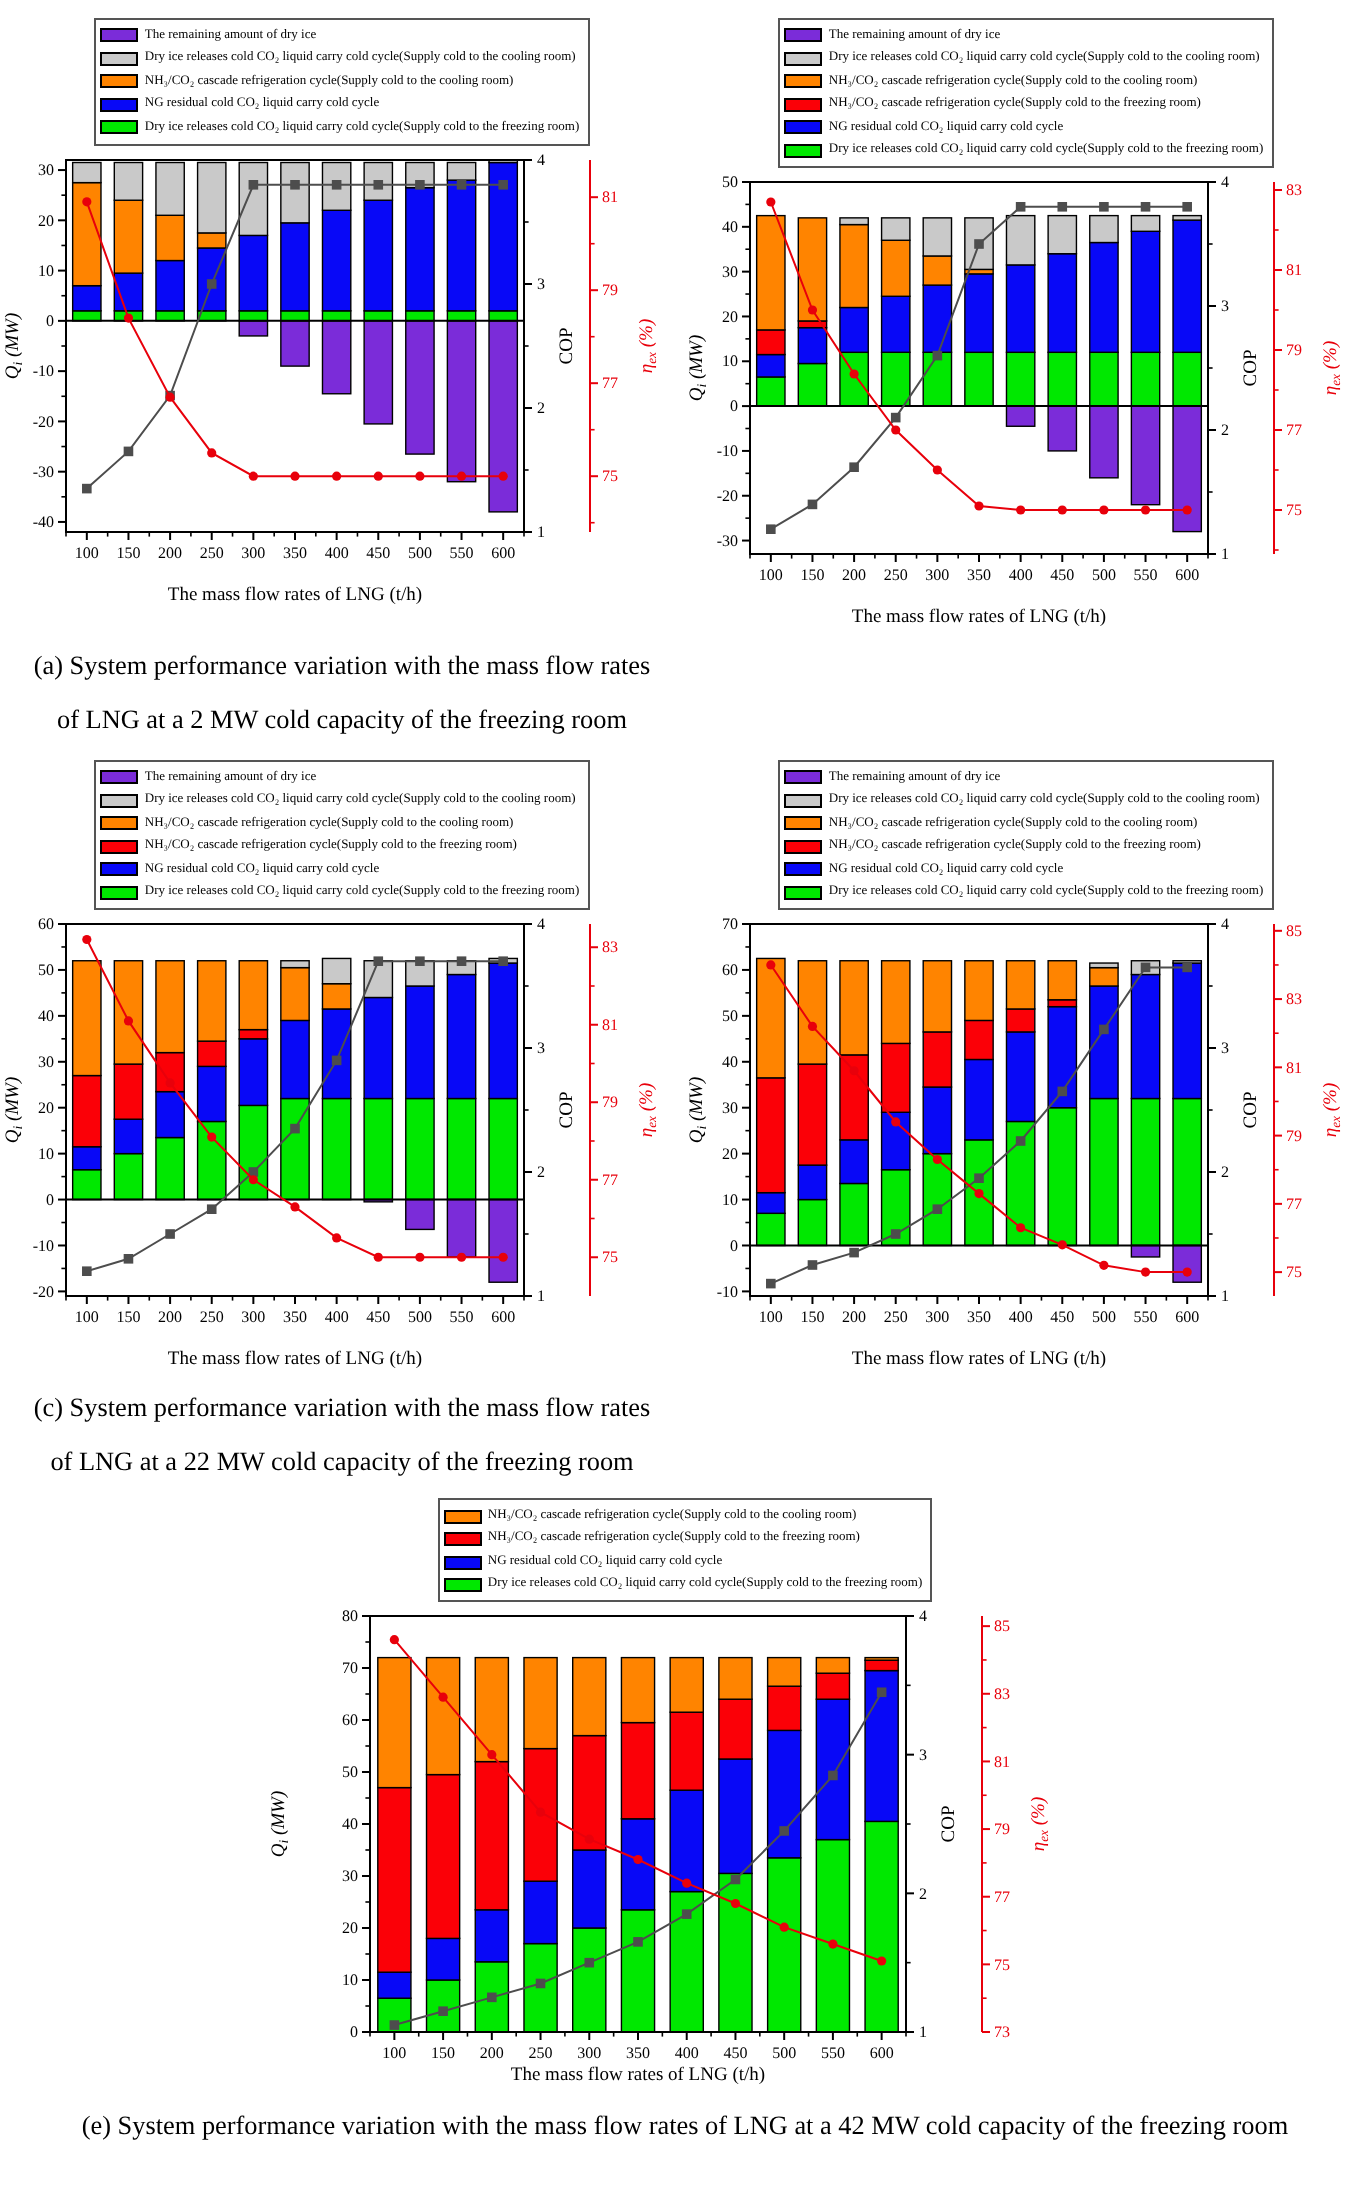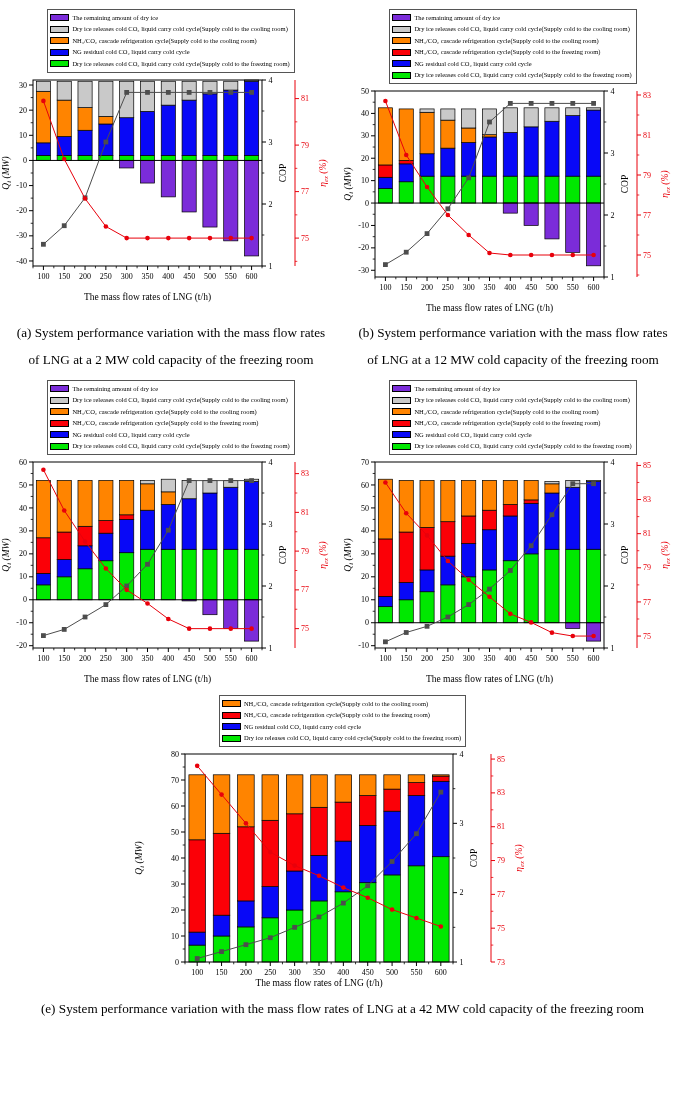"(a) System performance variation with" .caption-row { flex-direction: none -> column }
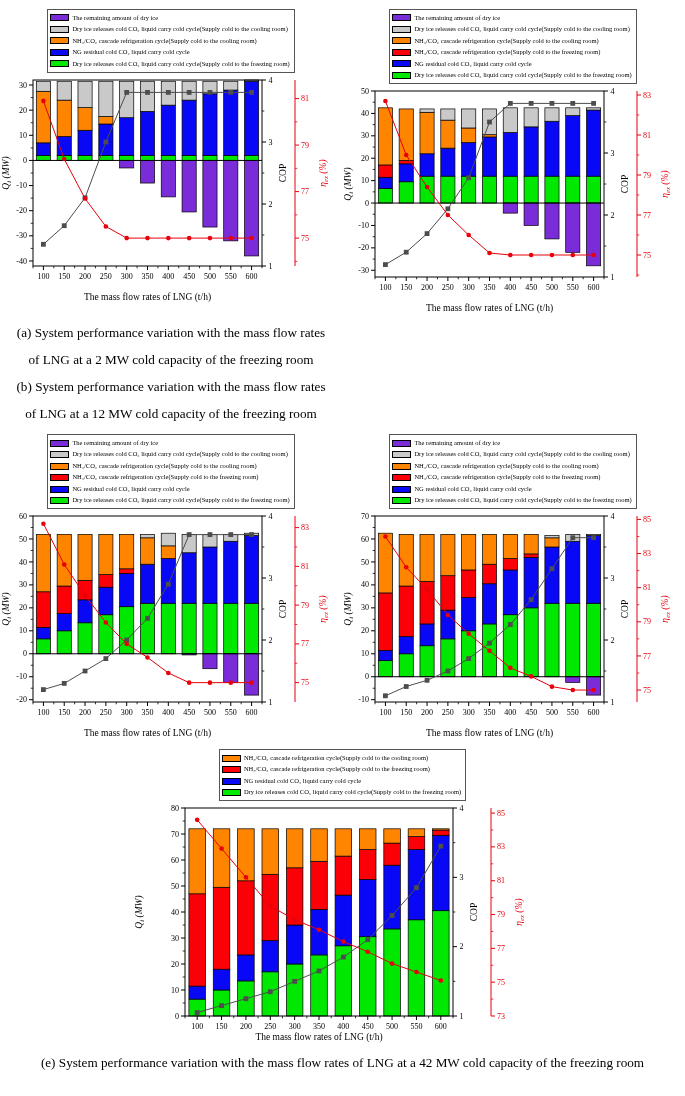"(b) System performance variation with" div.caption { html: <div>(b) System performance variation with the mass flow rates of LNG at a 12 MW cold capacity of the freezing room</div> -> none }
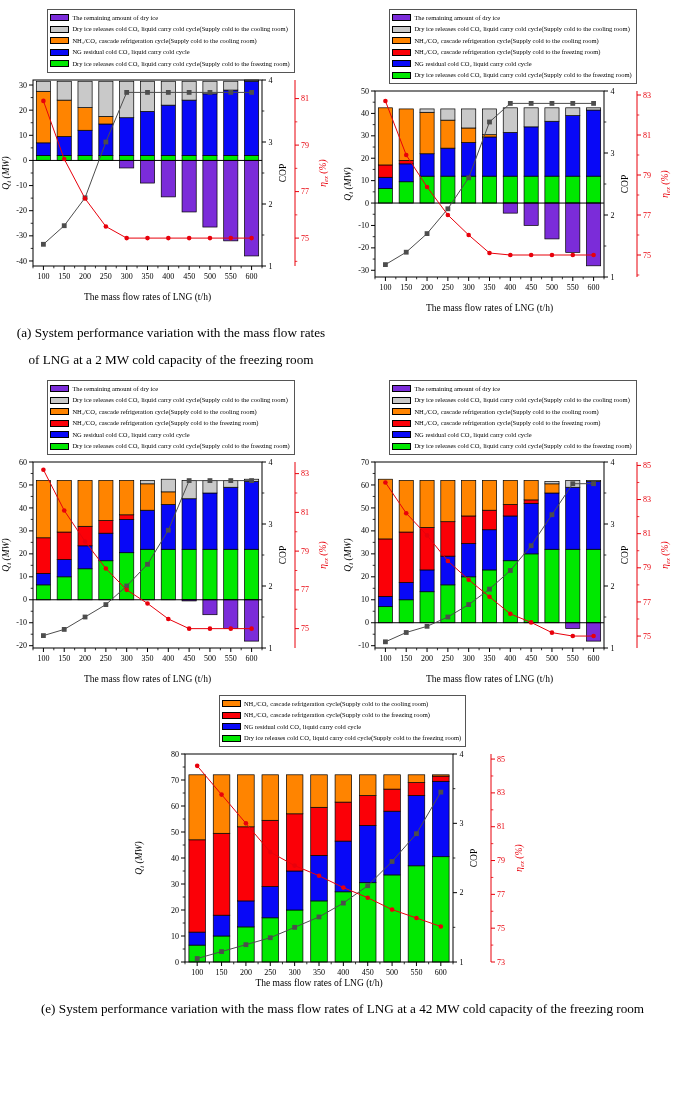"(c) System performance variation with" div.caption { html: none -> <div>(c) System performance variation with the mass flow rates of LNG at a 22 MW cold capacity of the freezing room</div> }
